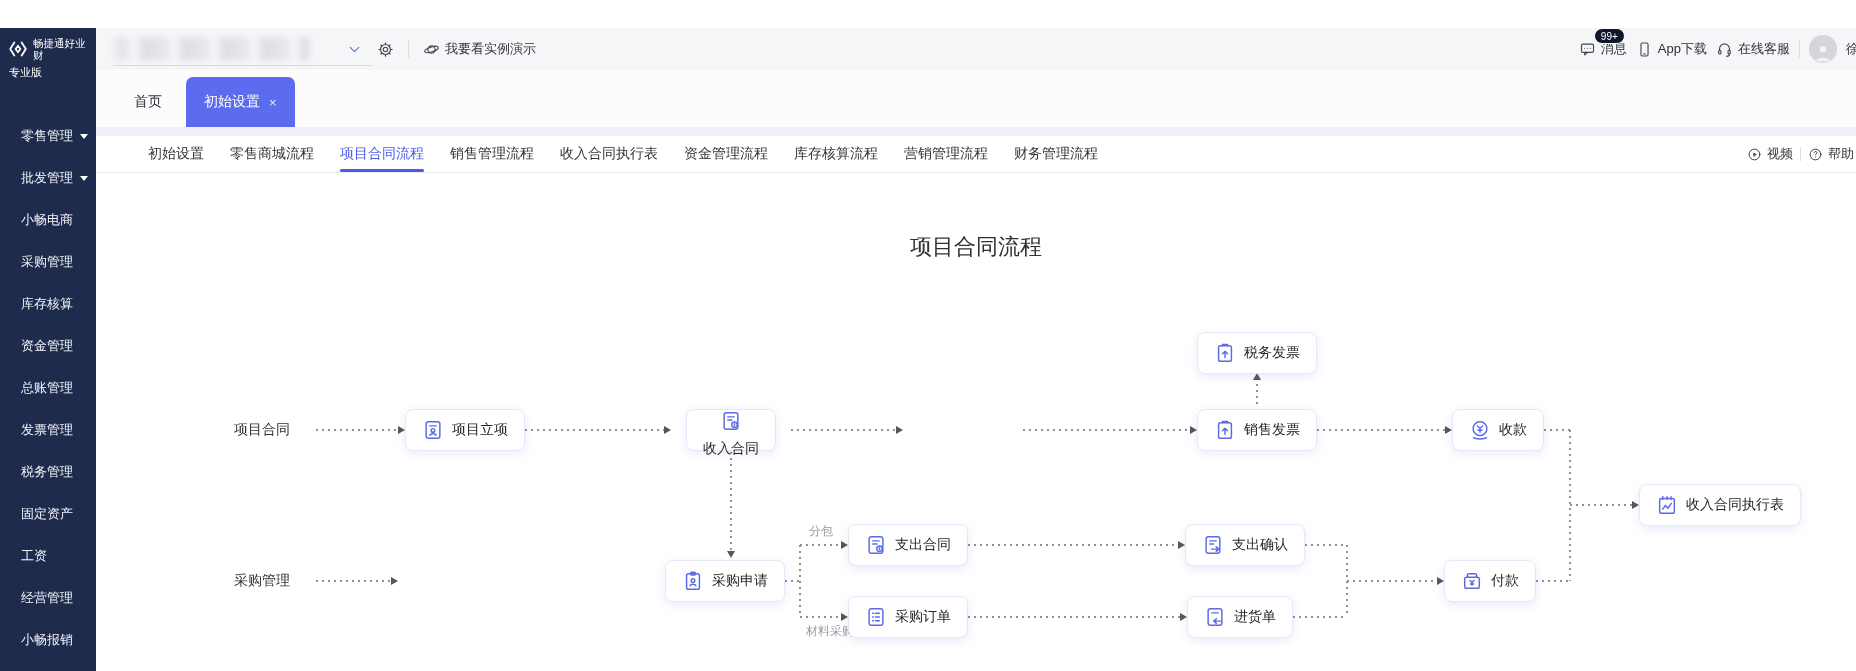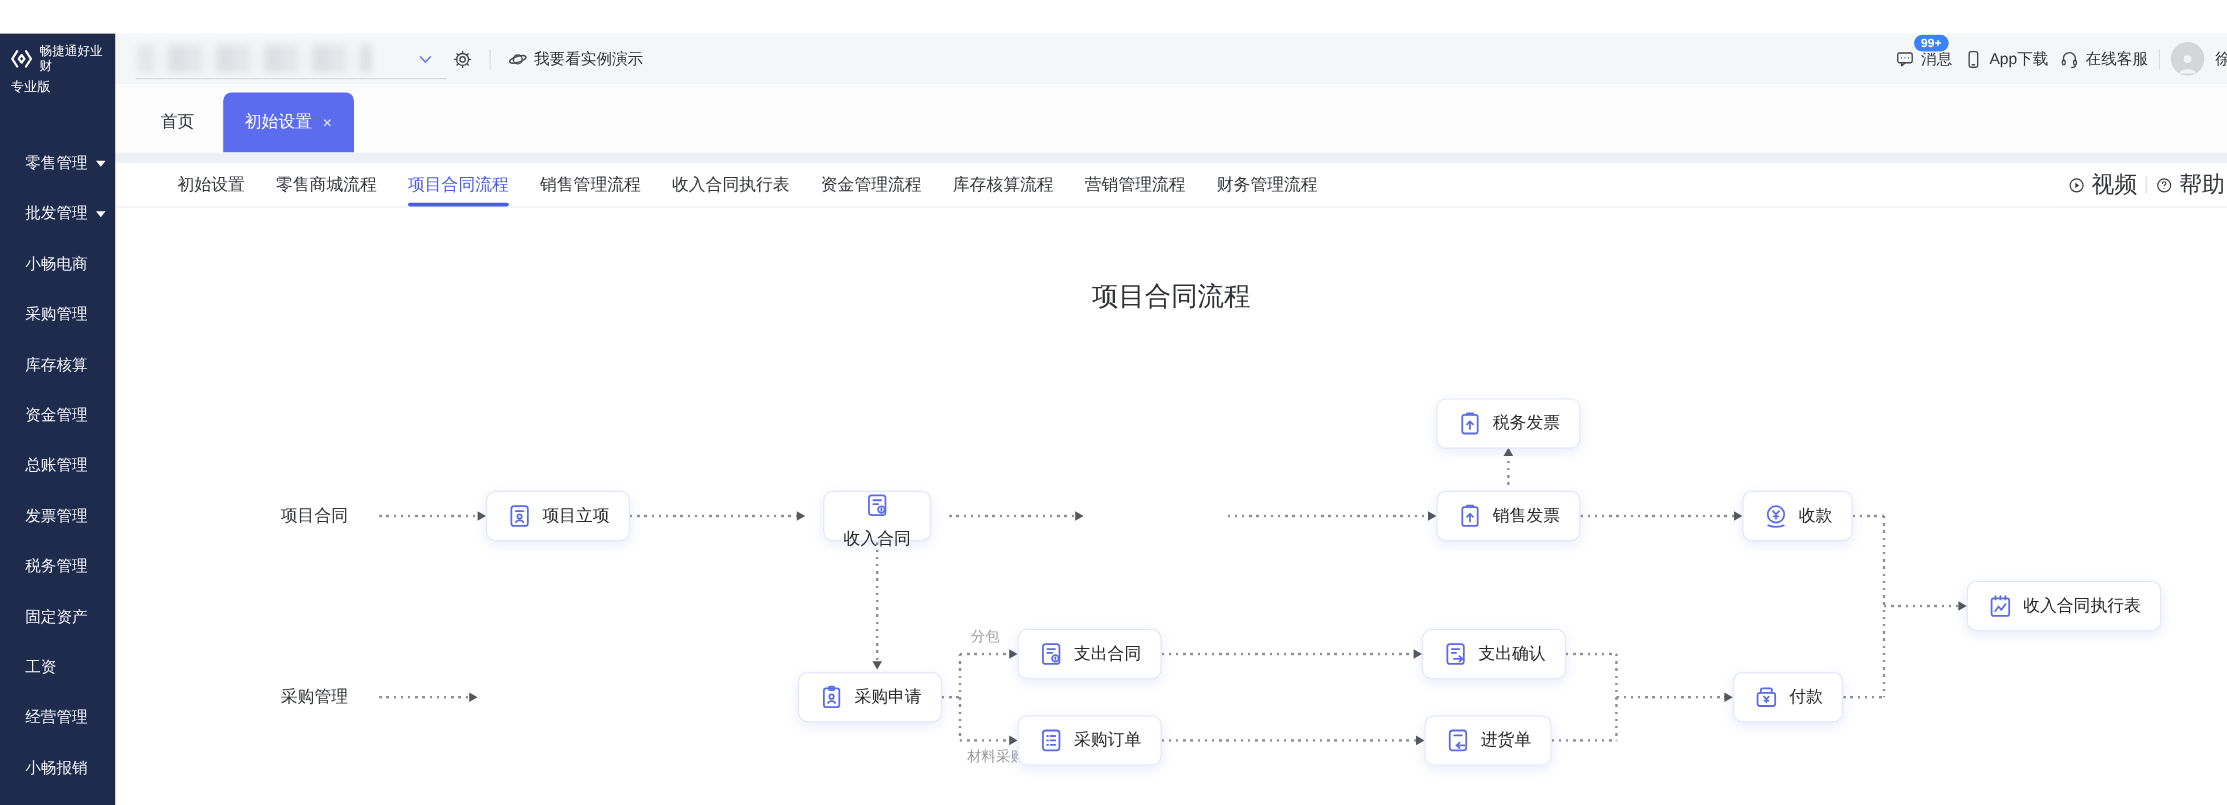"99+" .badge { background: #3b82f6 -> #0f172a; font-weight: bold -> normal }
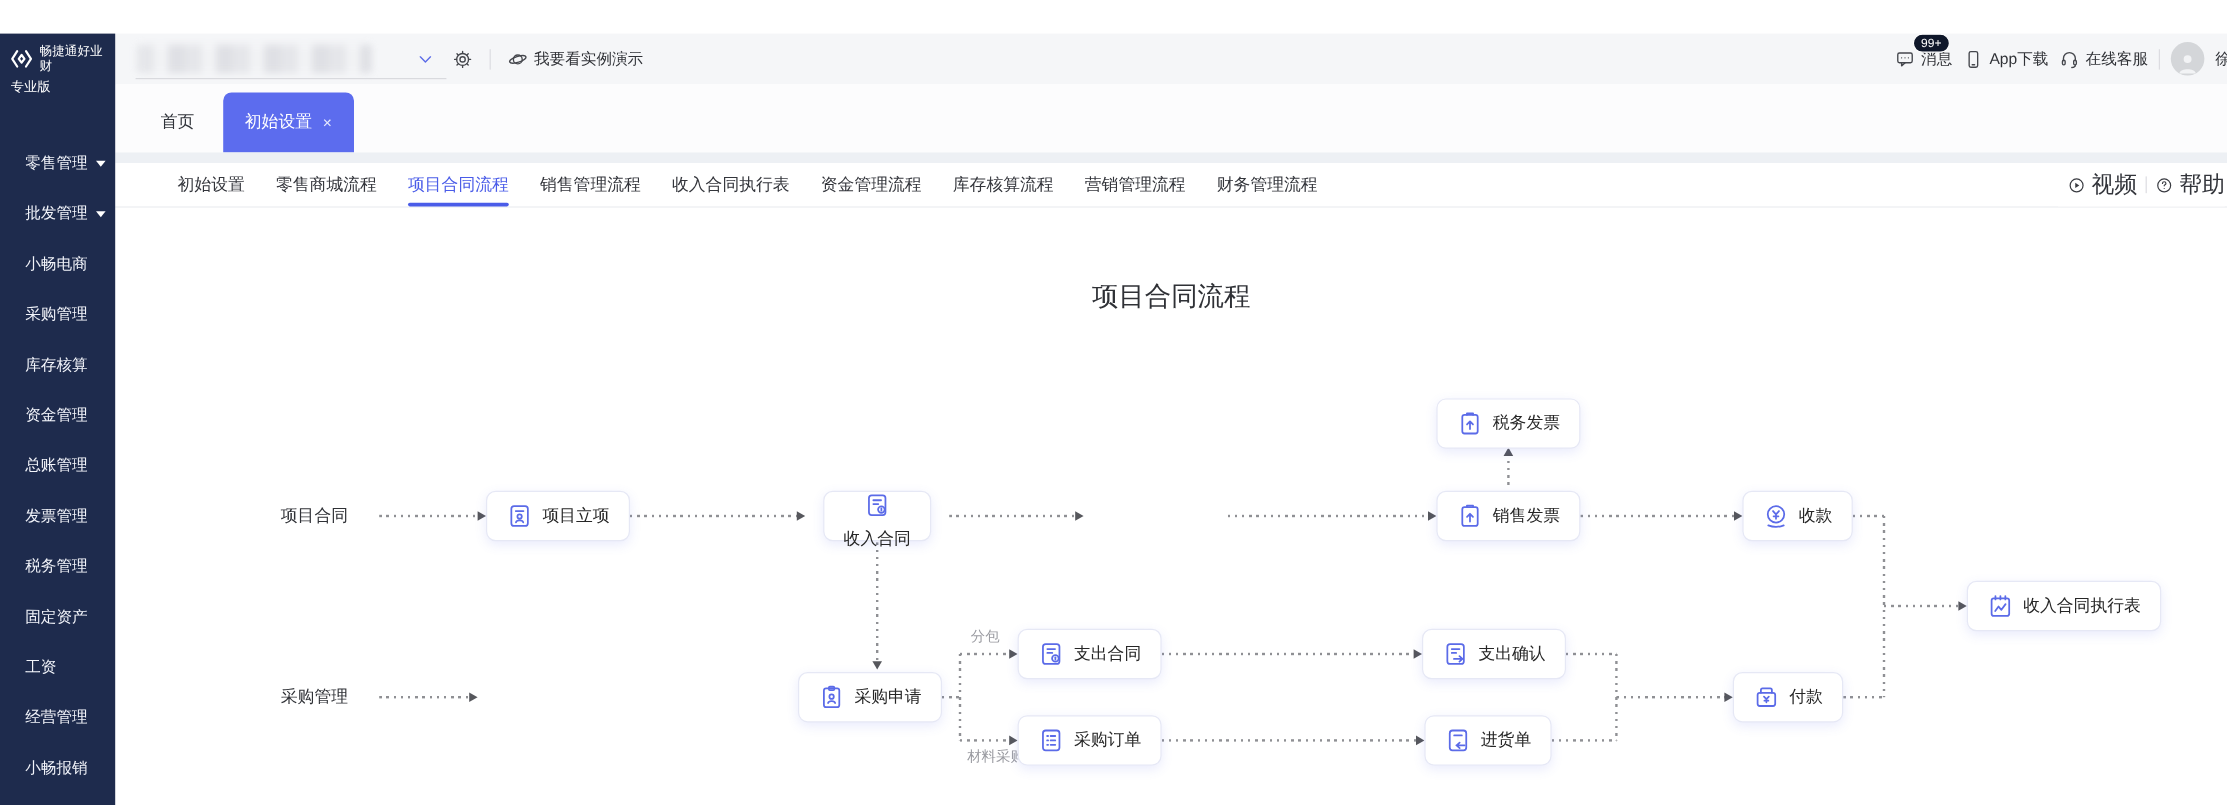"视频" .ptab-actions { font-size: 19px -> 13px }
